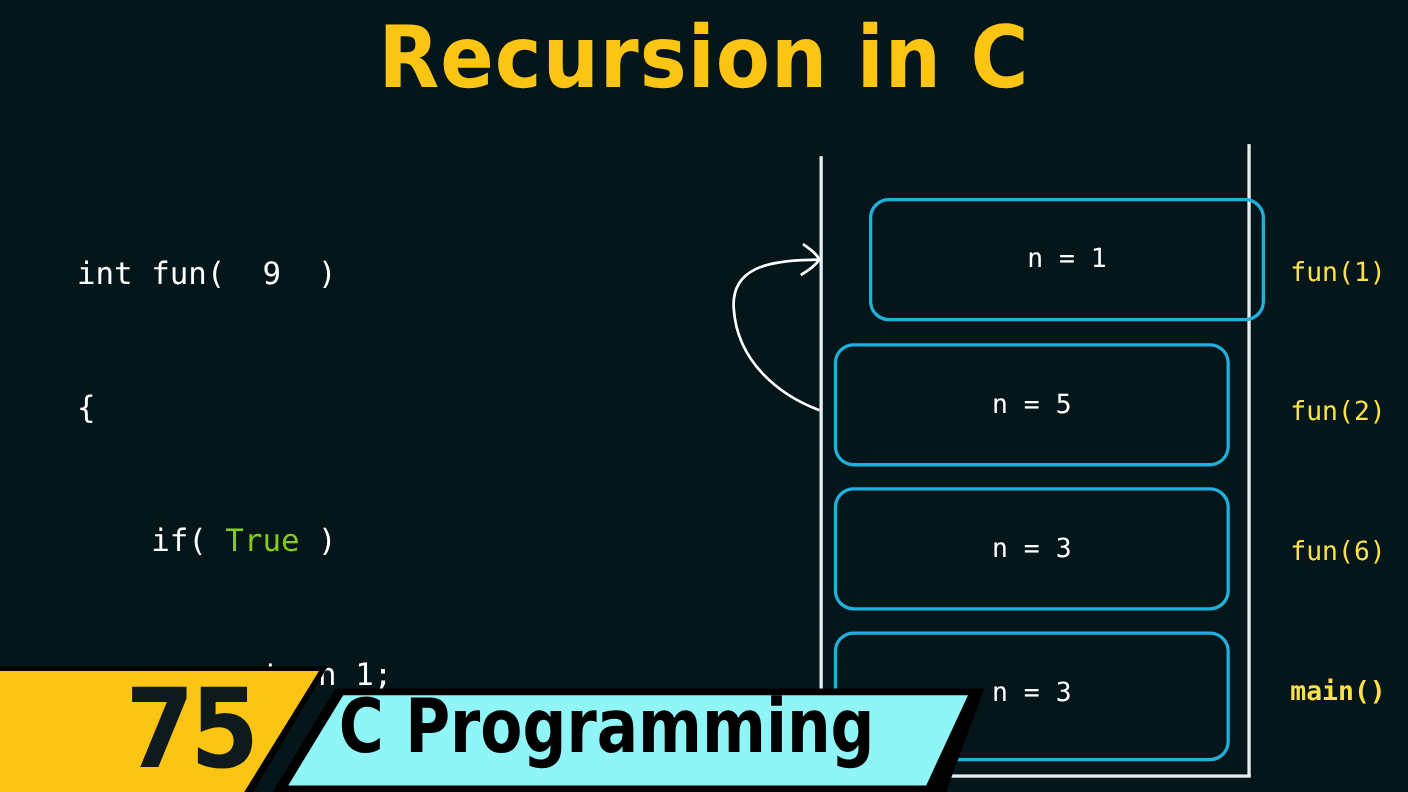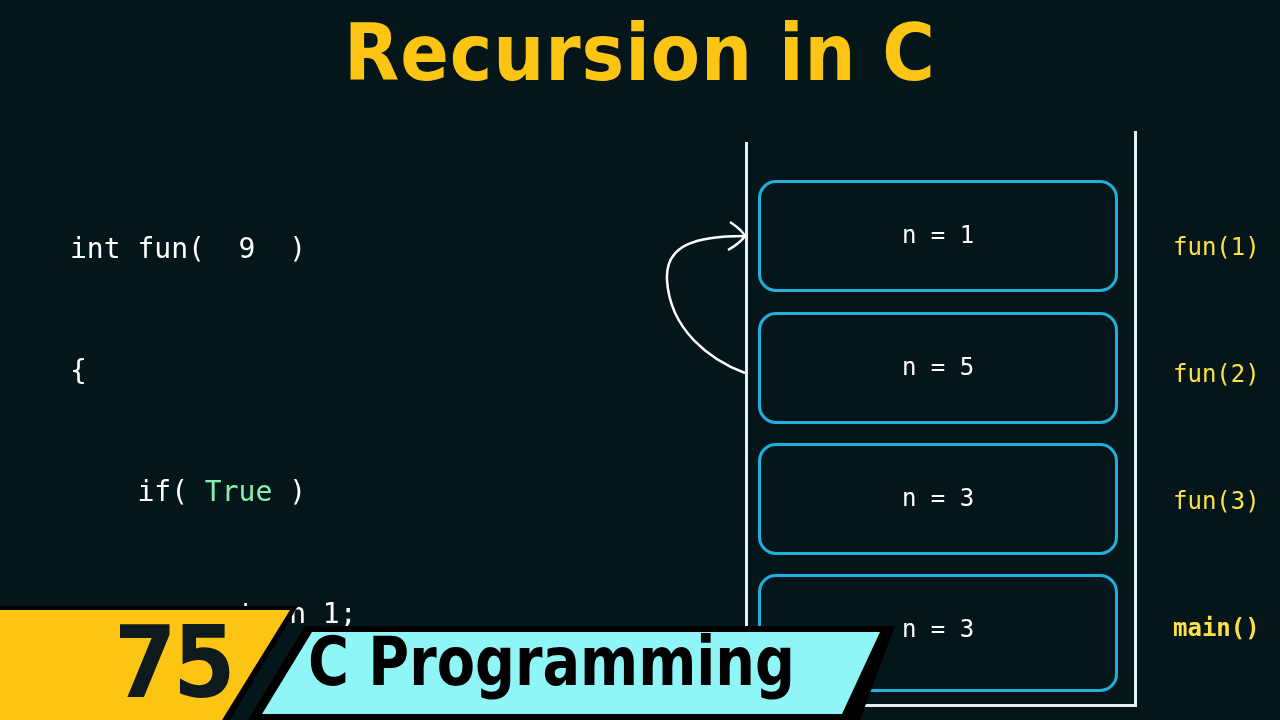"n = 1" div.frame { margin-left: none -> 32px }
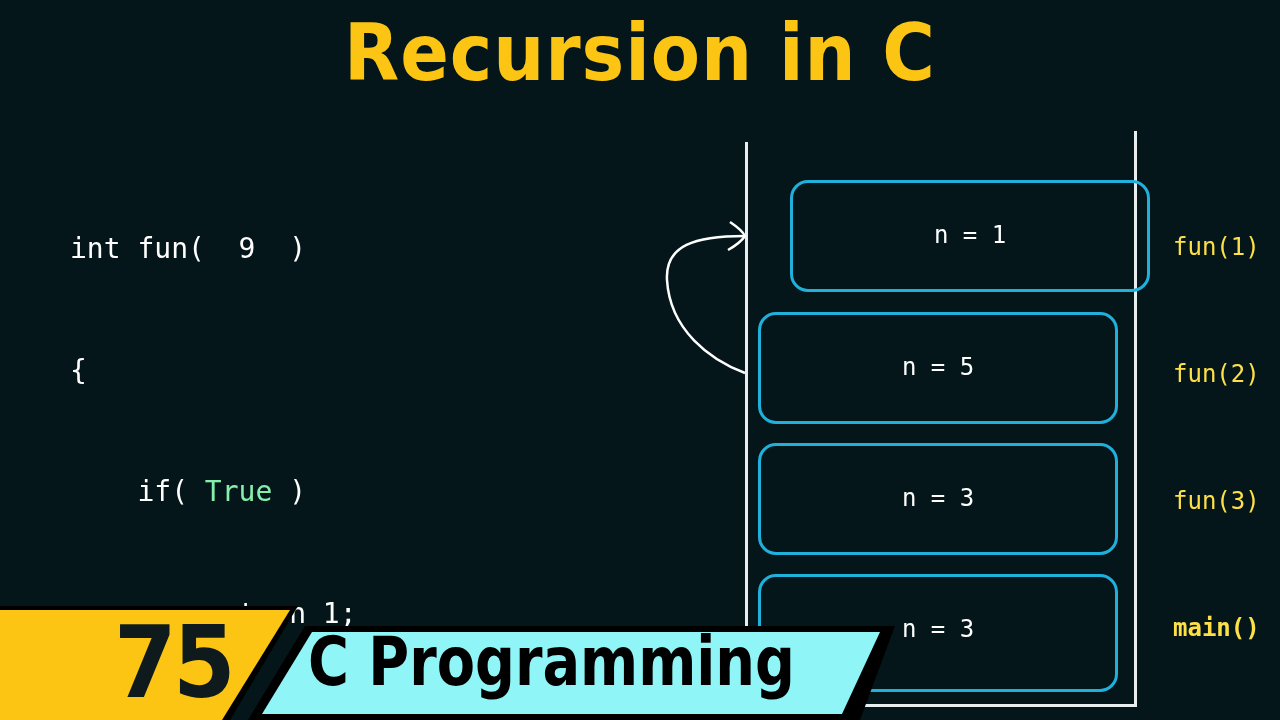"True" .code .green { color: #86efac -> #84cc16 }
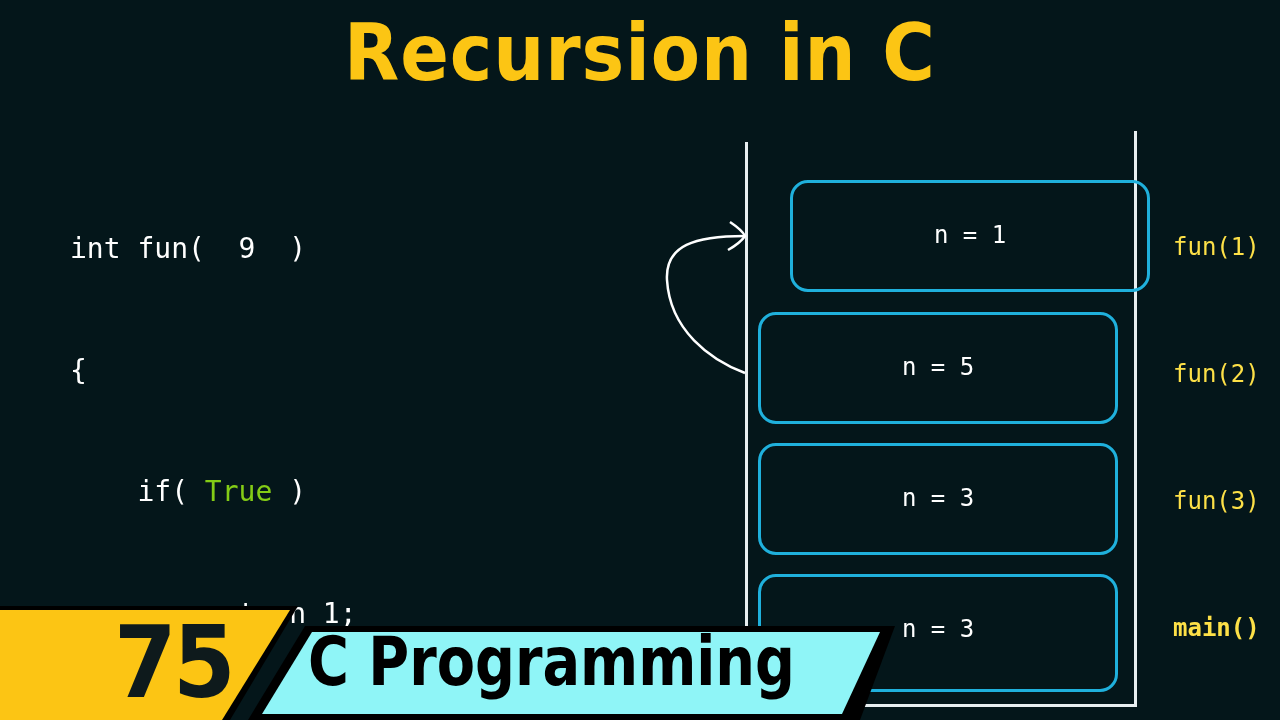"fun(3)" div.label { text: 3 -> 6 }
